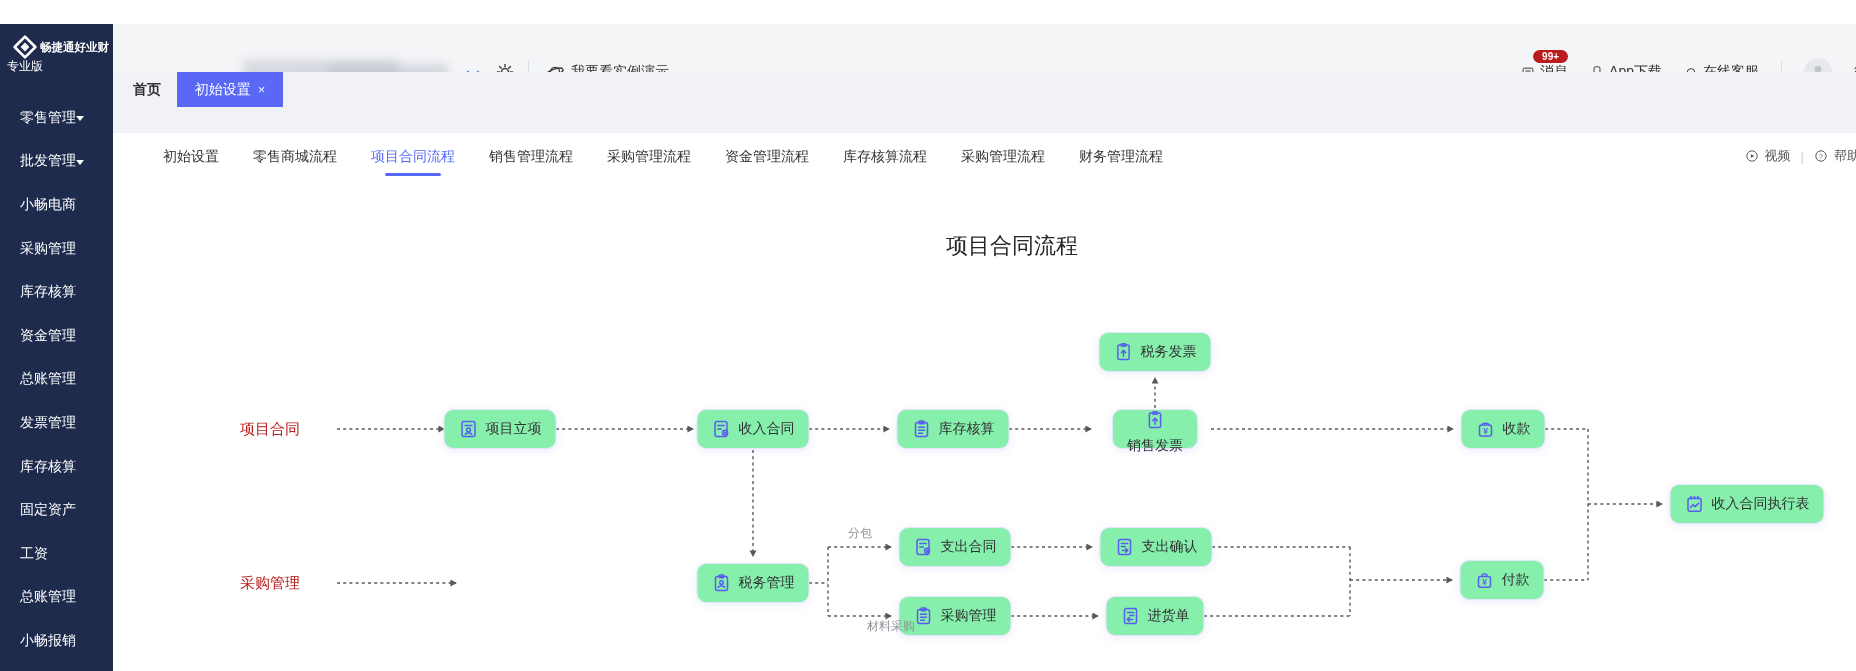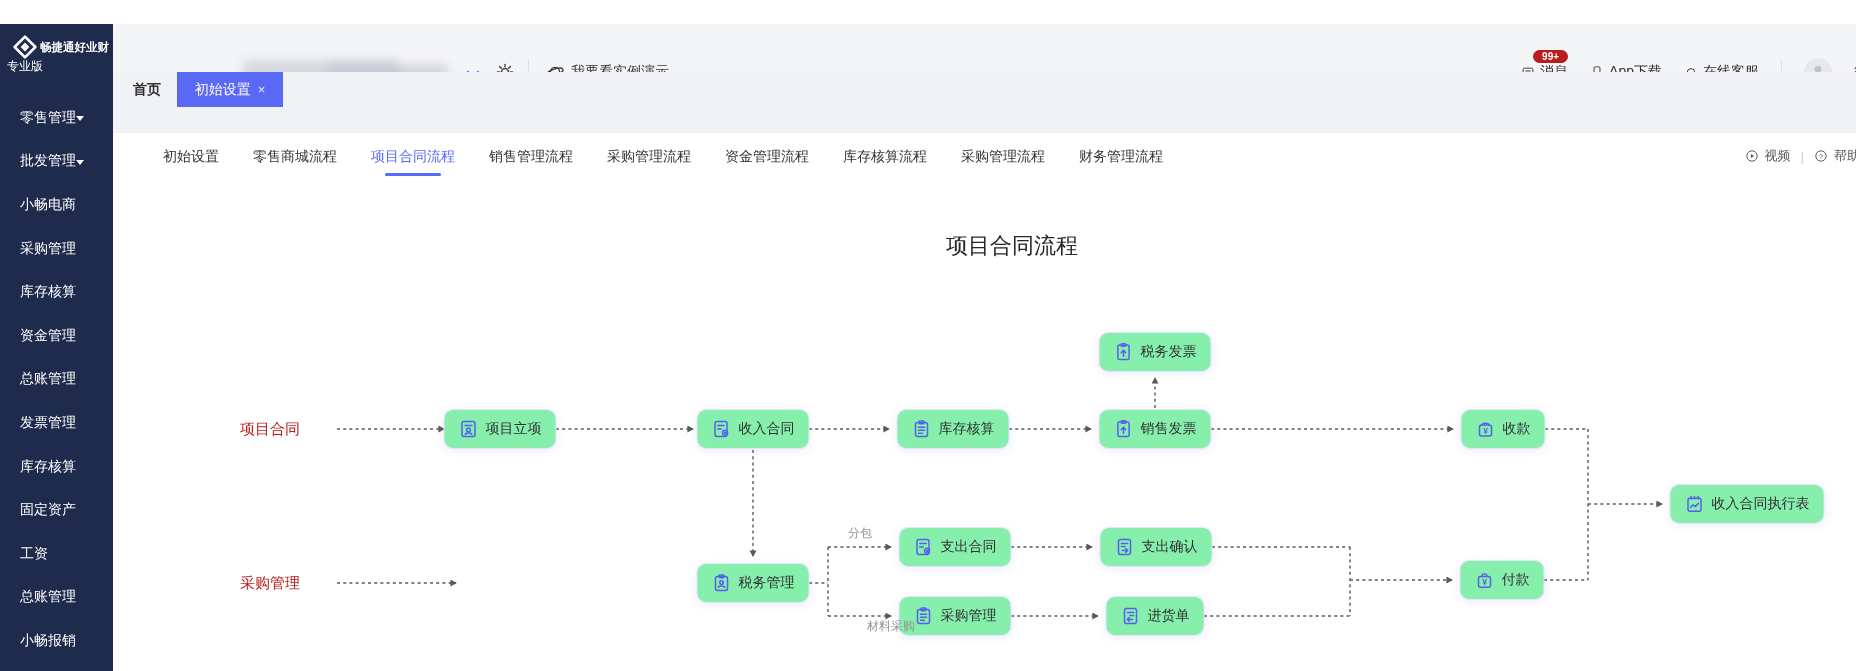"销售发票" div.node { flex-direction: none -> column }
